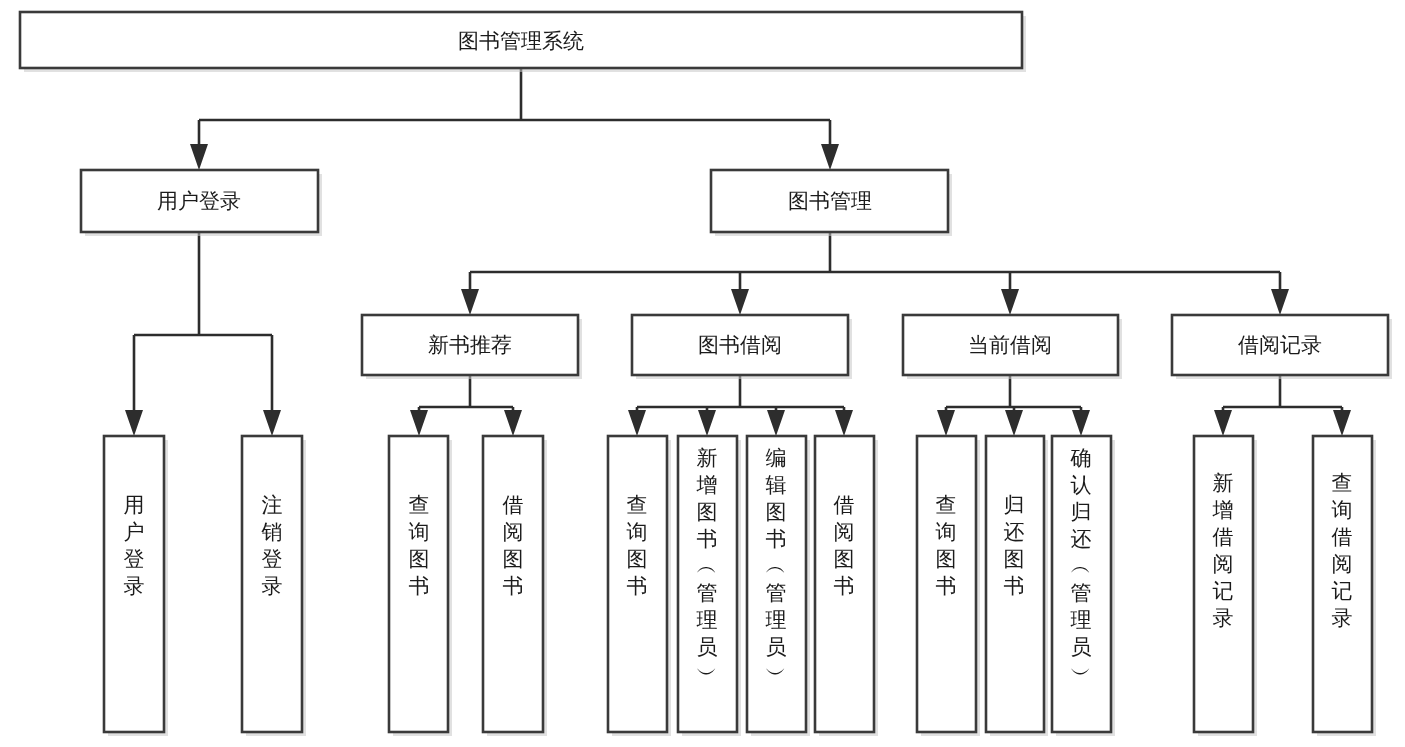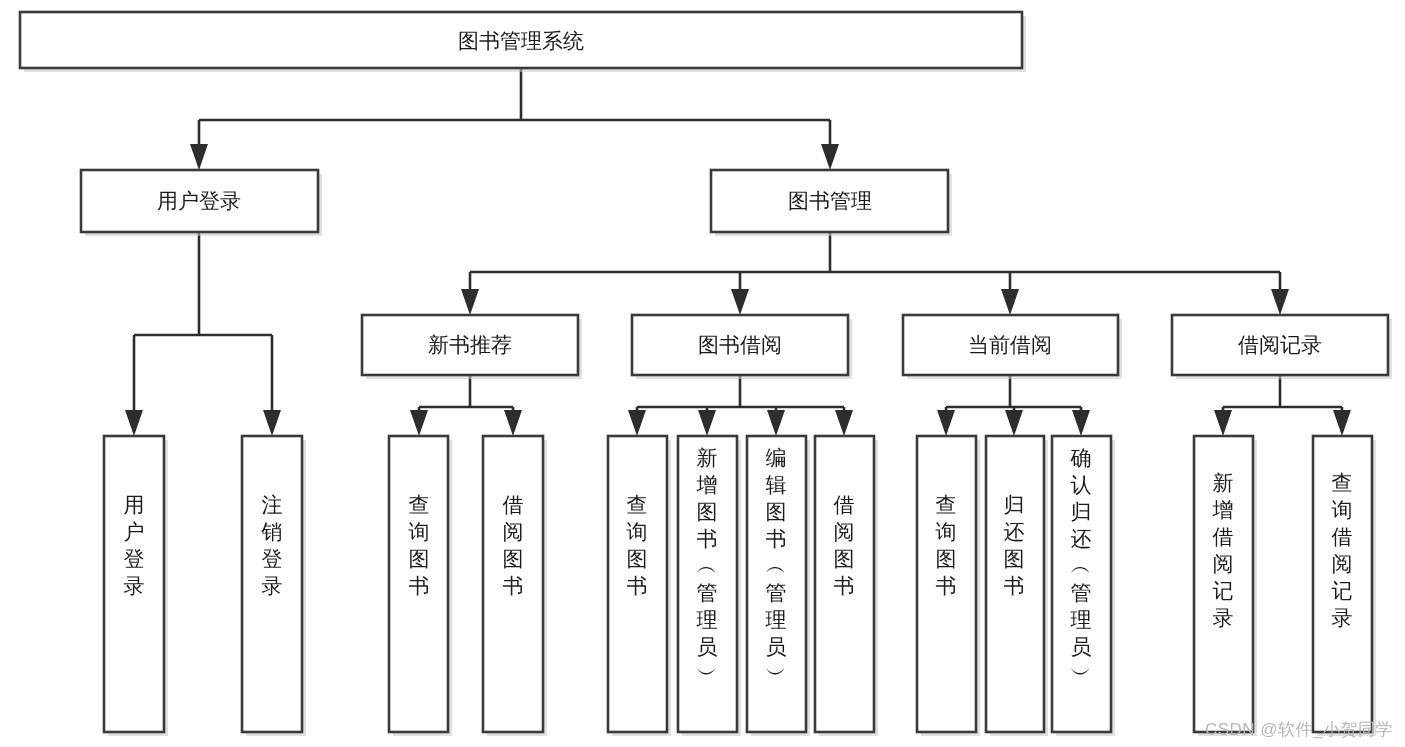"CSDN @软件_小贺同学" div.watermark { html: <div>CSDN @软件_小贺同学</div> -> none }
